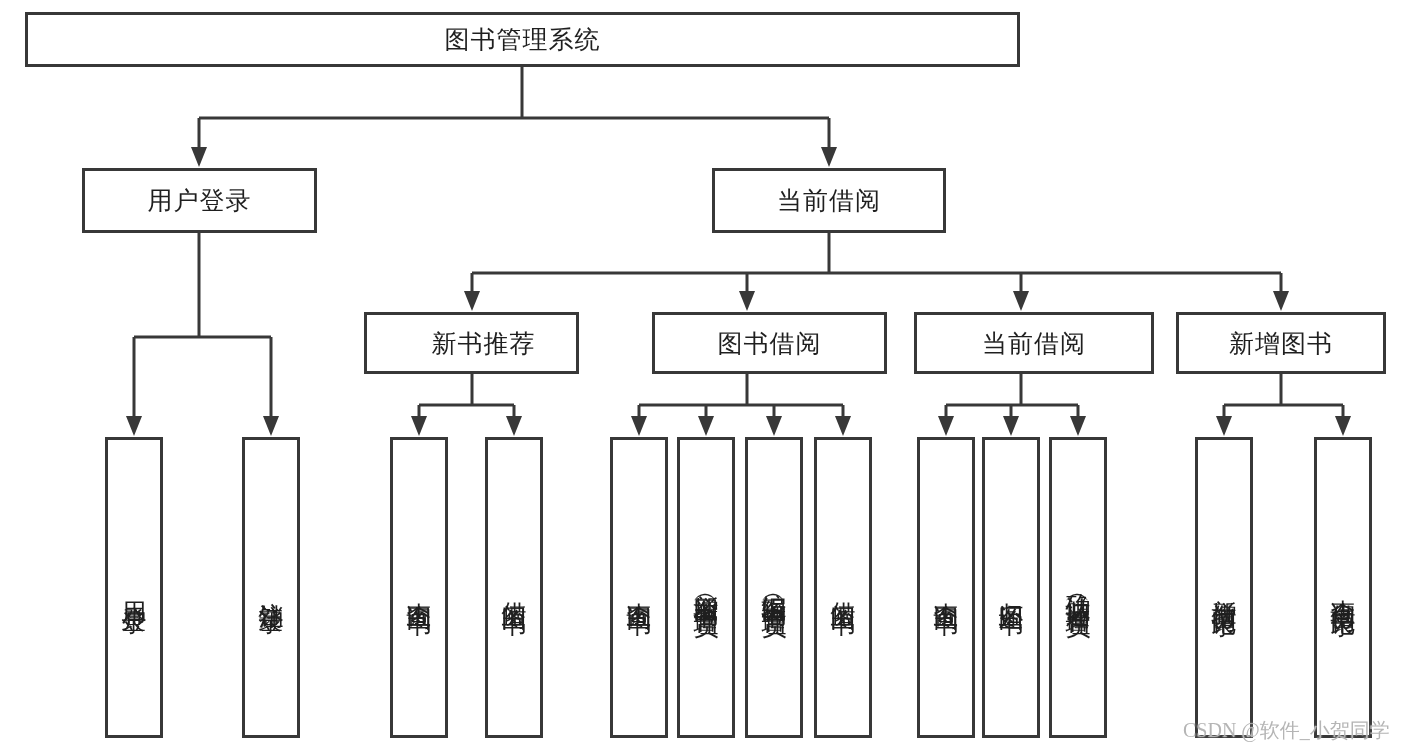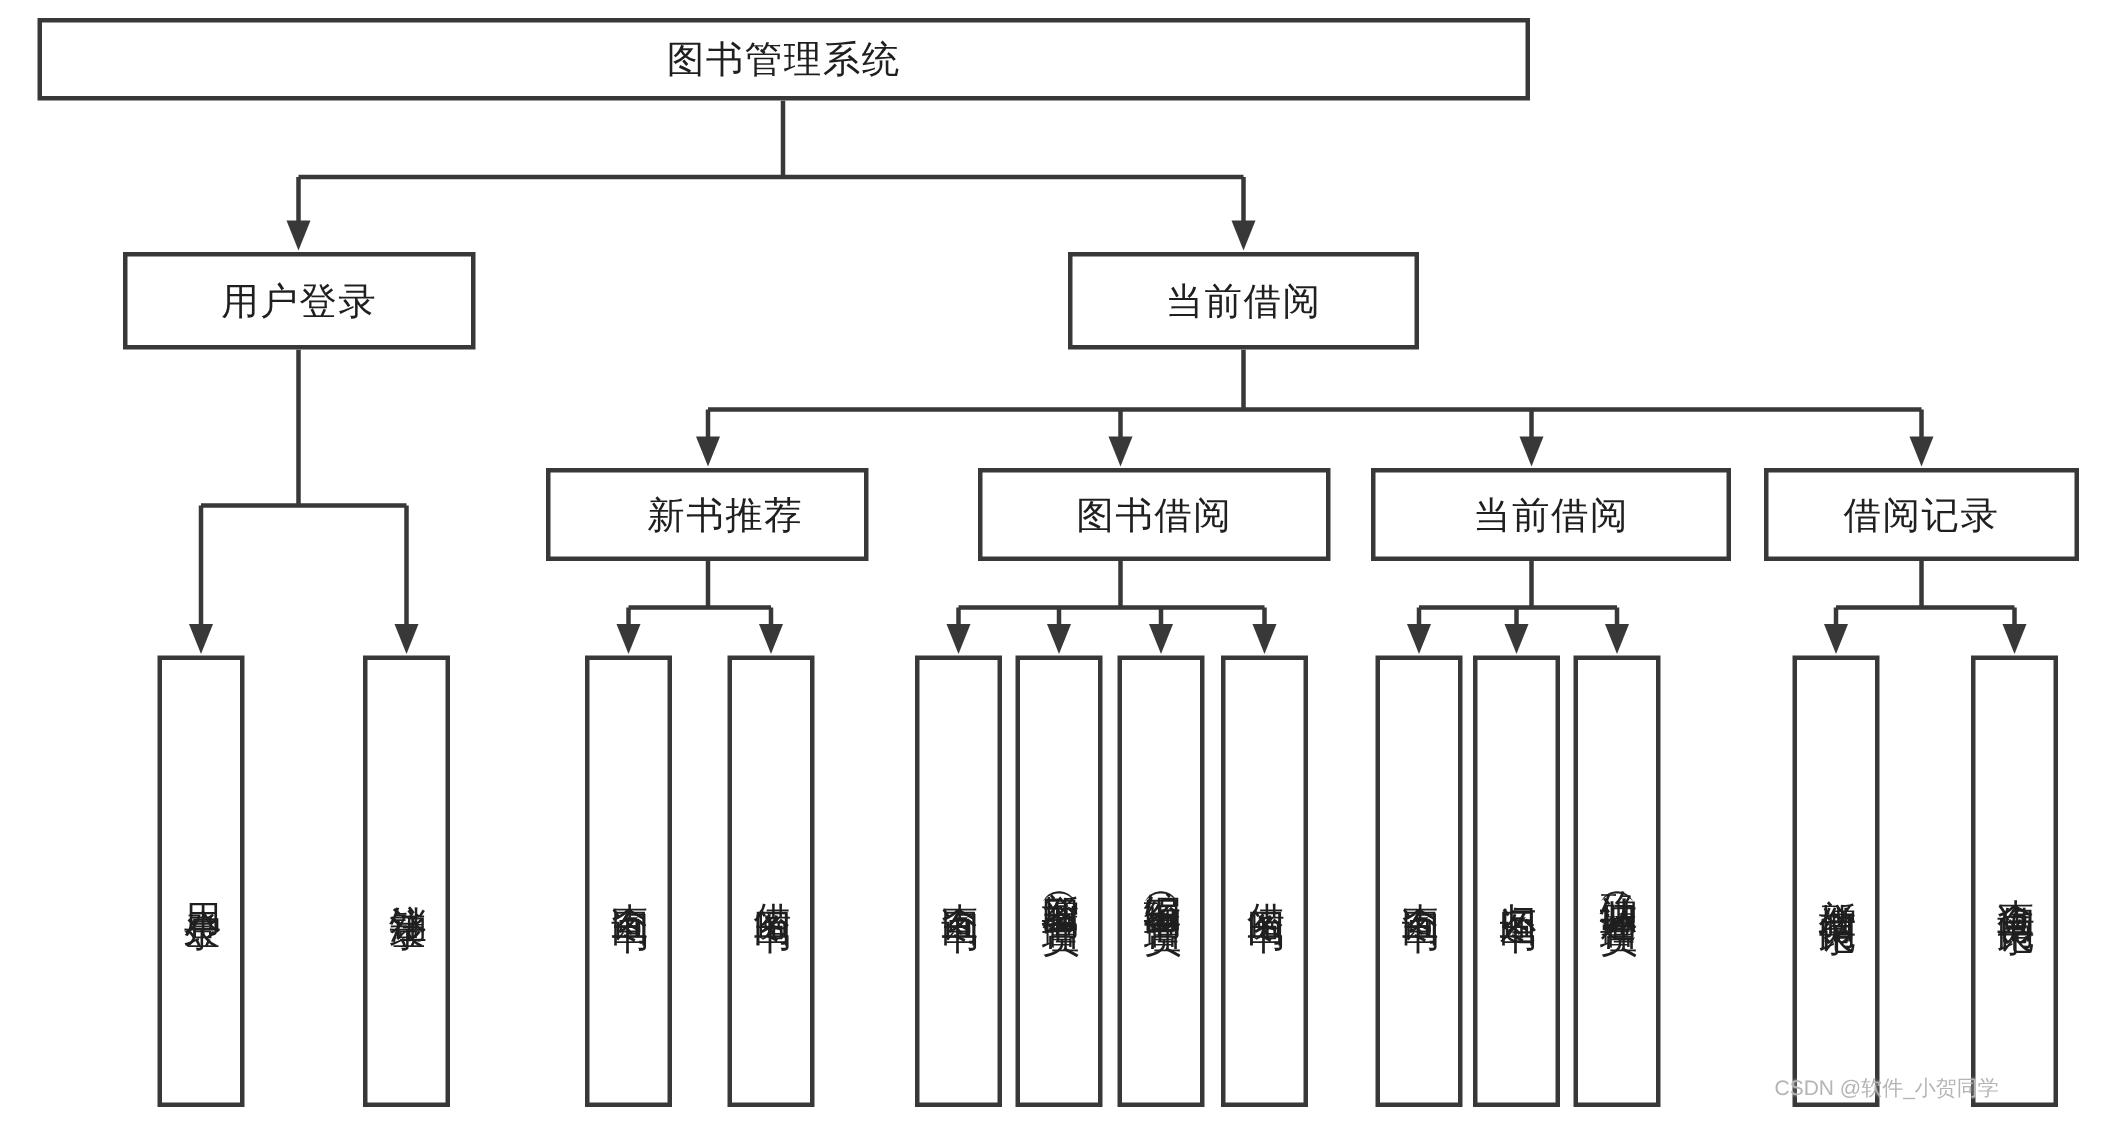"图书管理系统" .canvas { font-family: Liberation Sans, sans-serif -> Liberation Serif, serif }
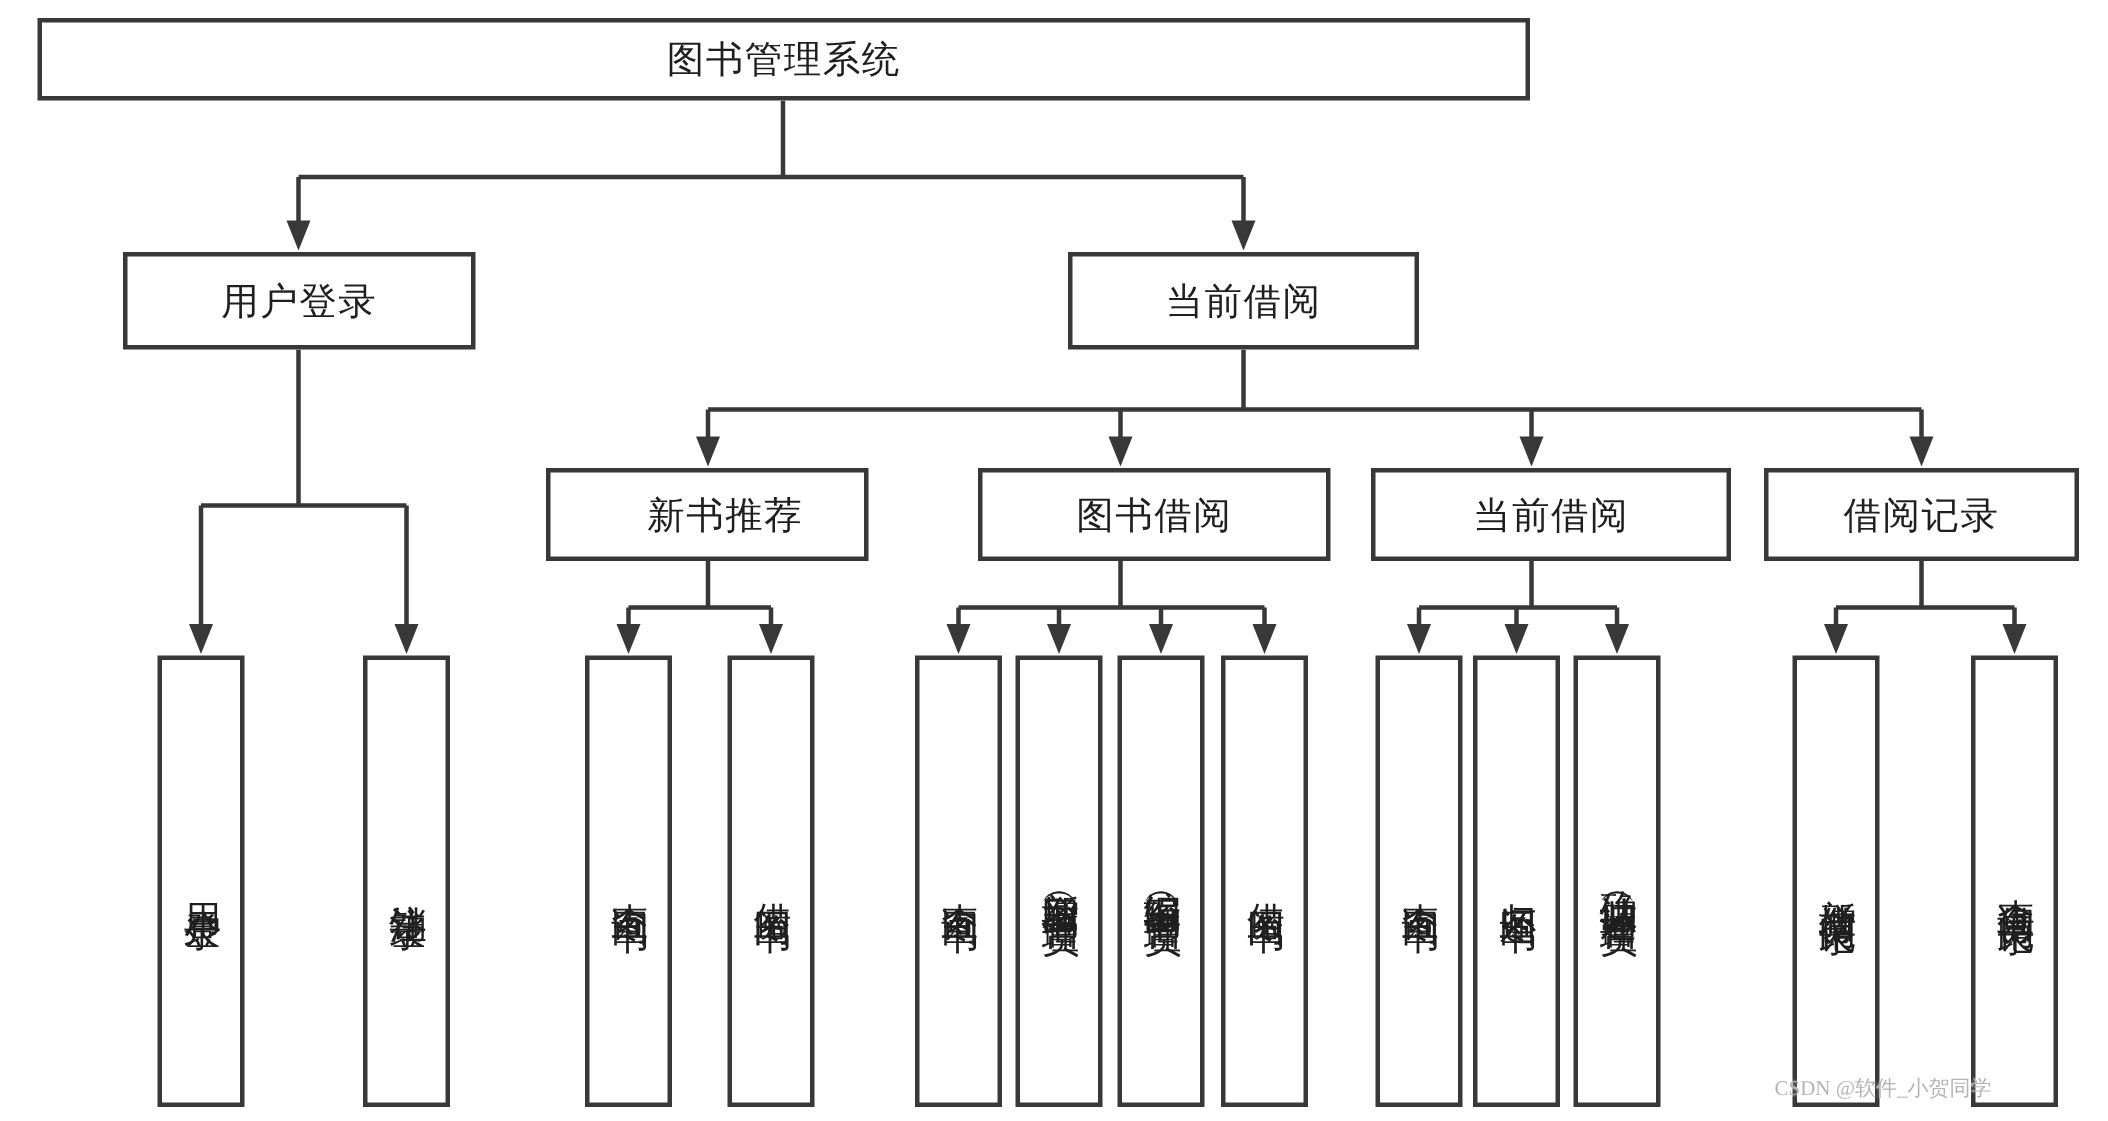"借阅记录" div.node { text: 借阅记录 -> 新增图书 }
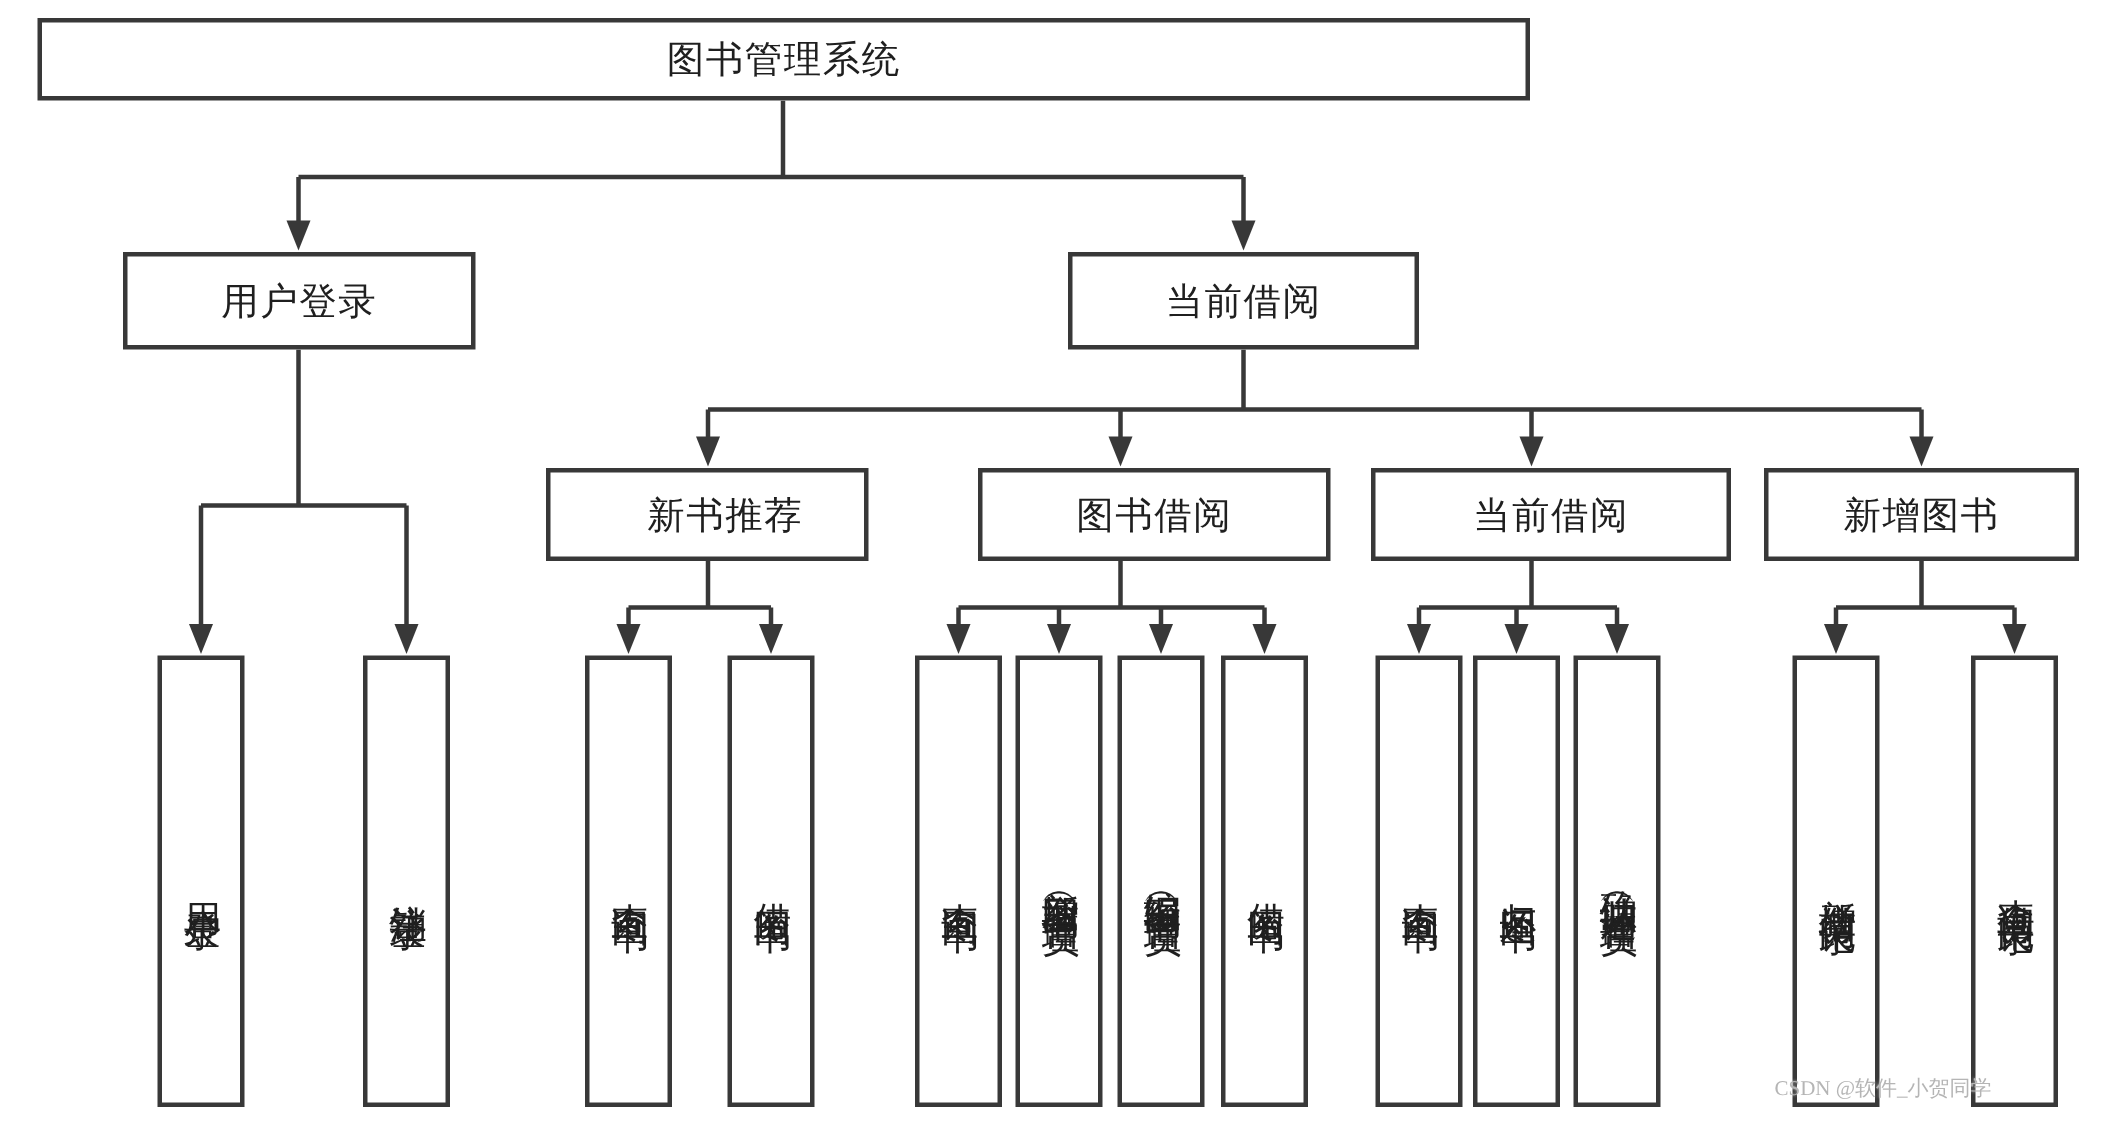"CSDN @软件_小贺同学" .watermark { font-size: 14px -> 20px }
